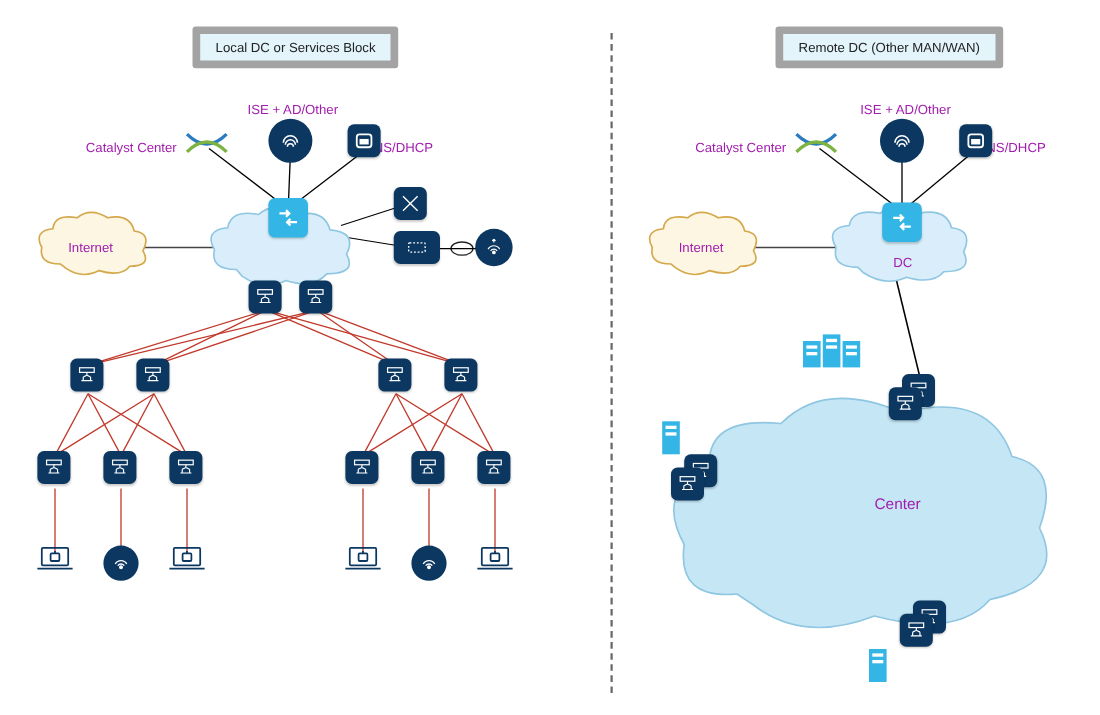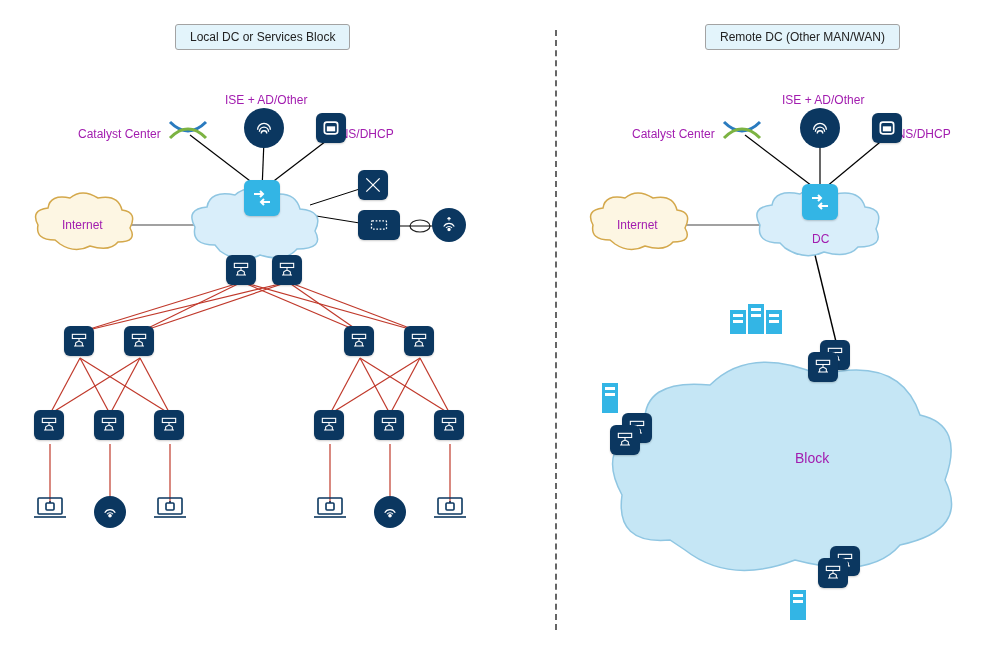"Local DC or Services Block" .title-box { border: 1px solid #a3a3a3 -> 7px solid #a3a3a3 }
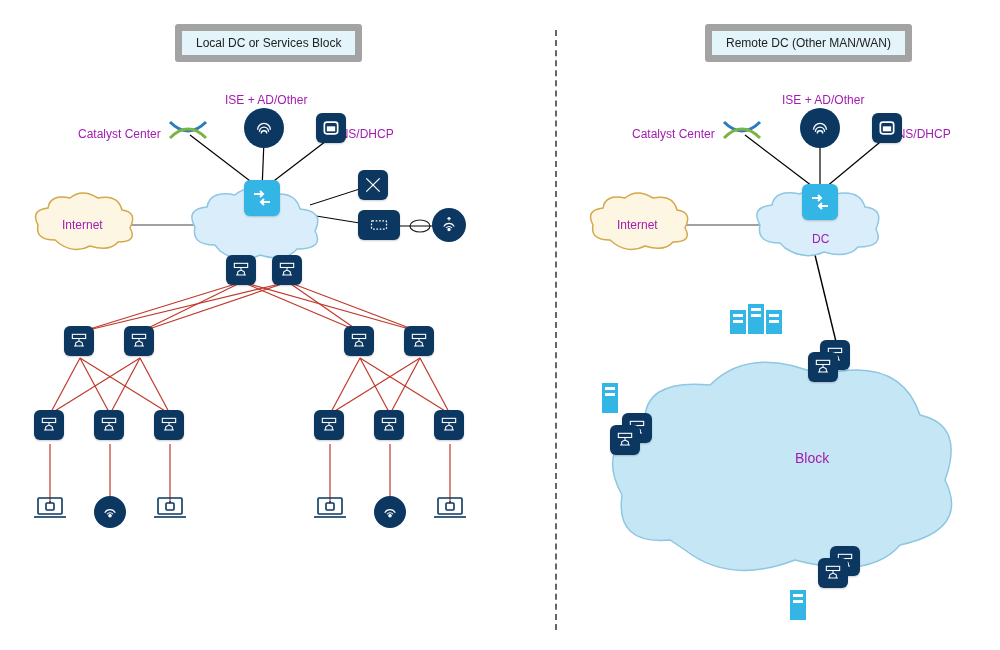"Block" div.lbl { text: Block -> Center }
